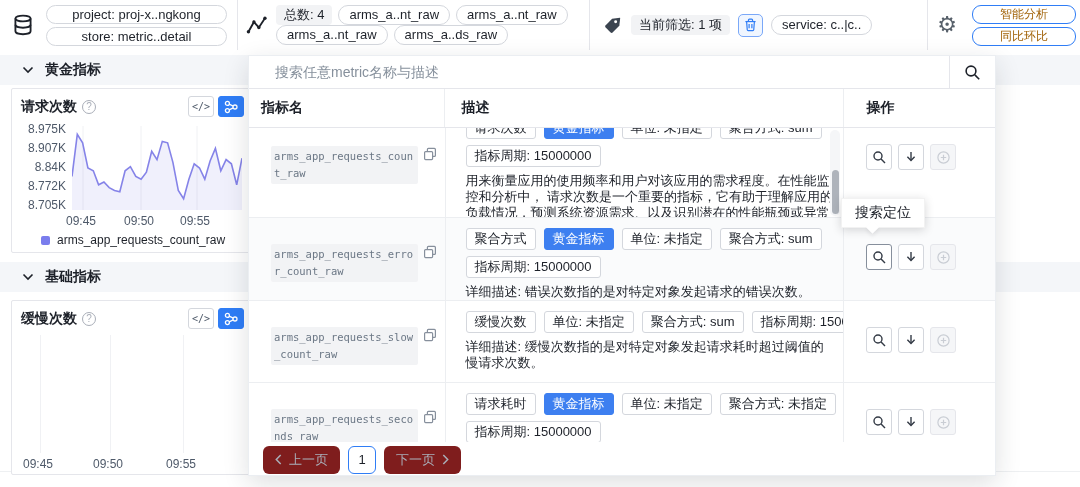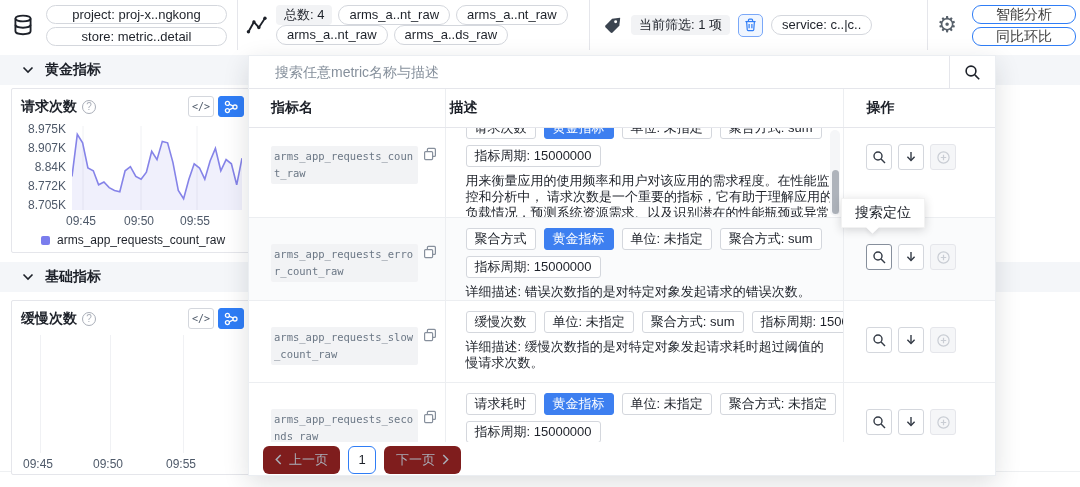"智能分析" .outline-btn { color: #404040 -> #a16207; font-size: 14px -> 12px }
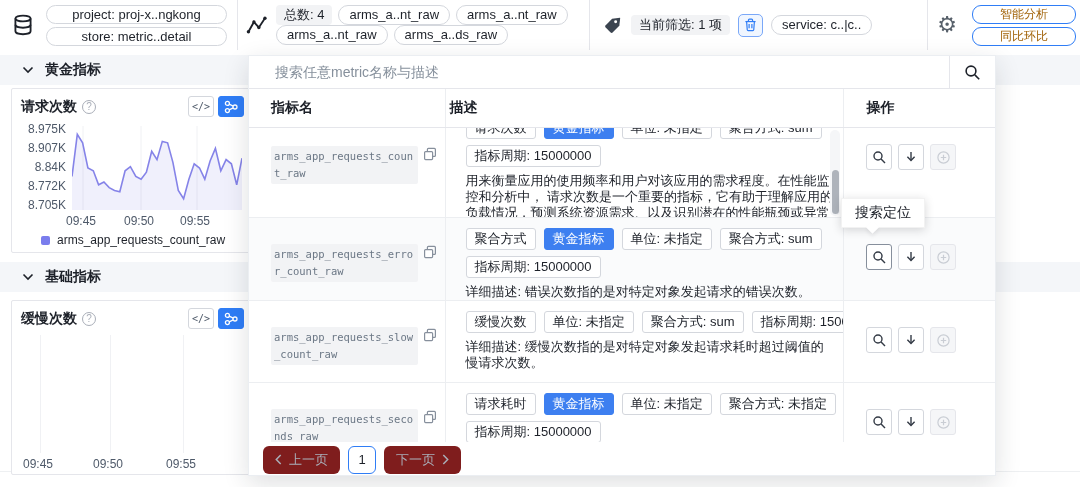"指标名" .th:nth-child(1) { padding-left: 22px -> 12px }
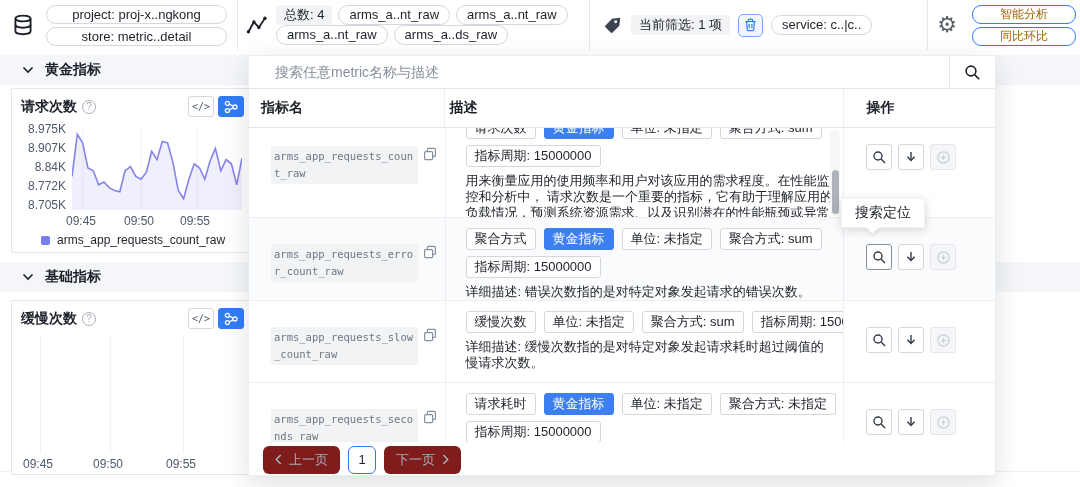"描述" .th:nth-child(2) { padding-left: 4px -> 16px }
